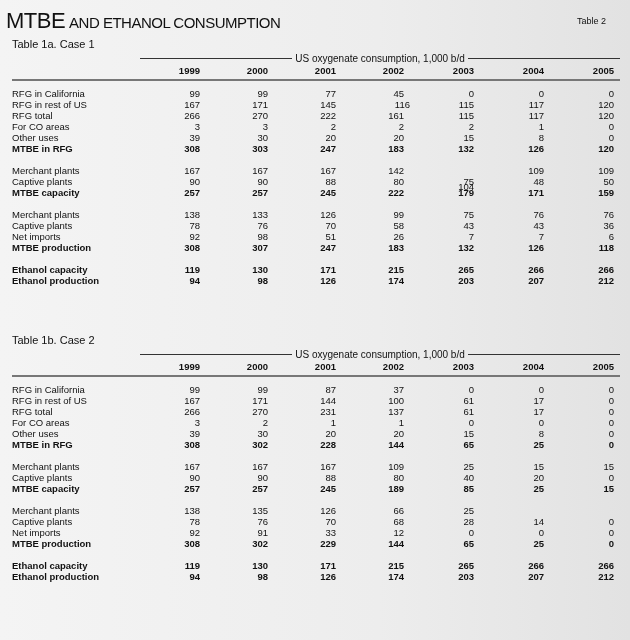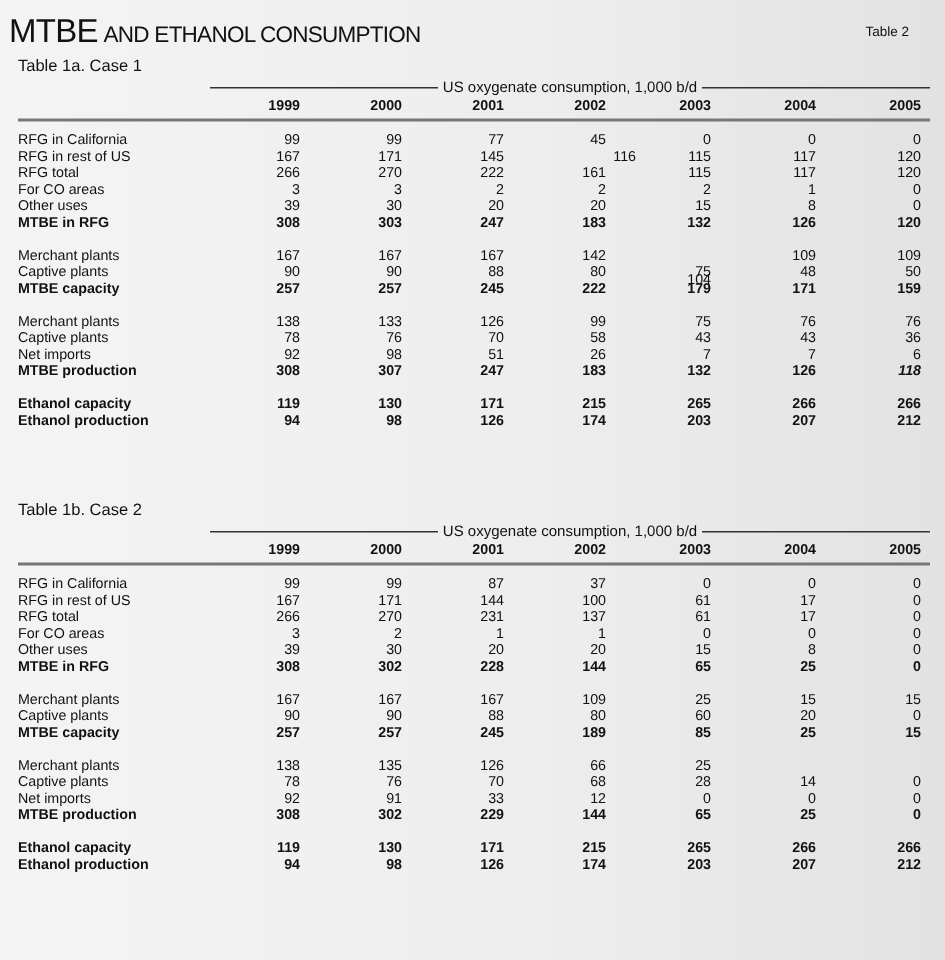"116" div.cell { left: 384px -> 370px }
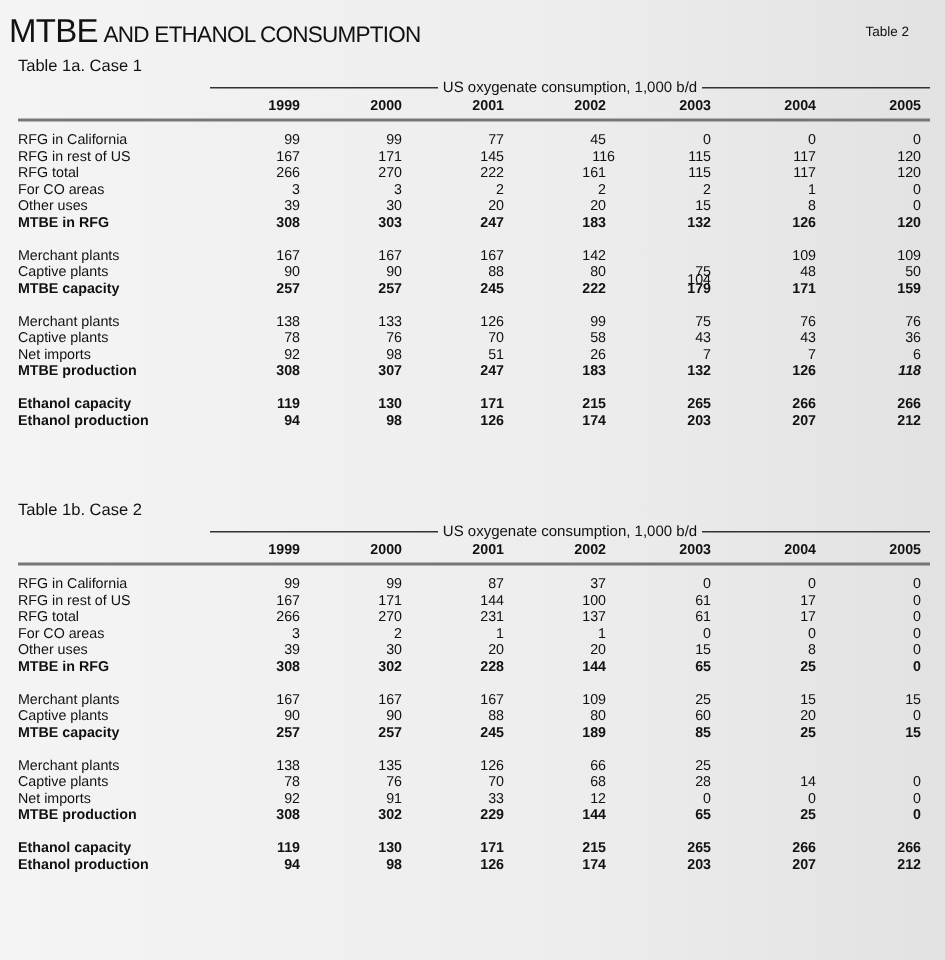"118" div.cell { font-style: italic -> none }
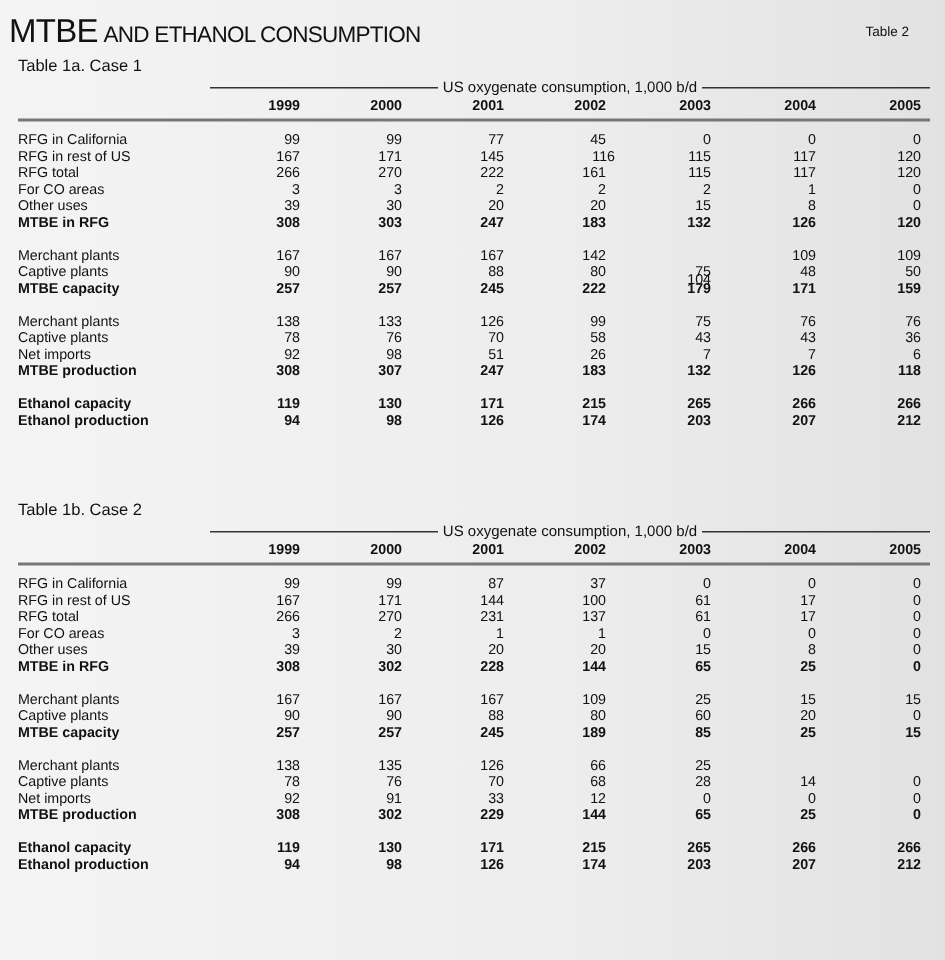"60" div.cell { text: 60 -> 40 }
